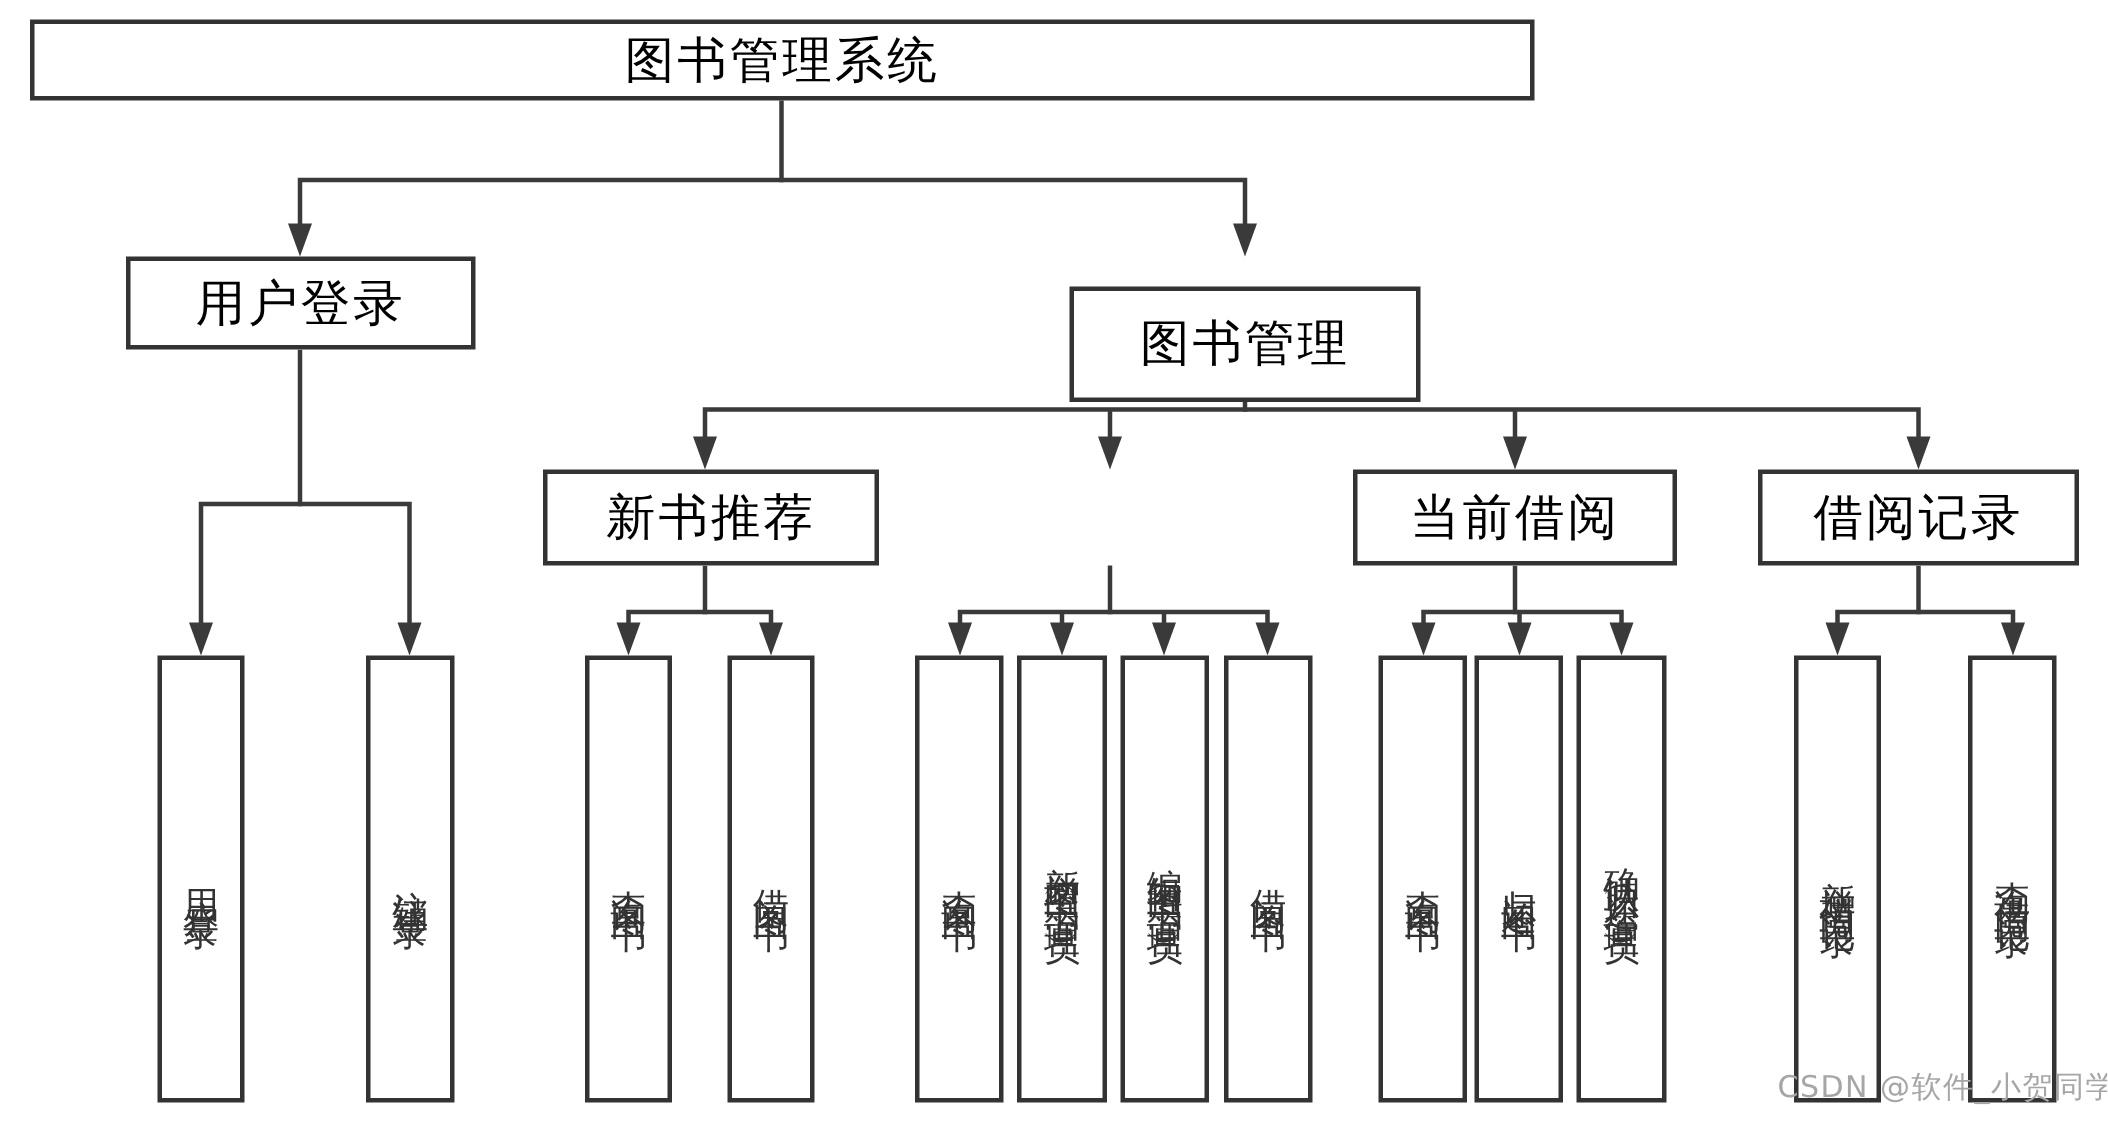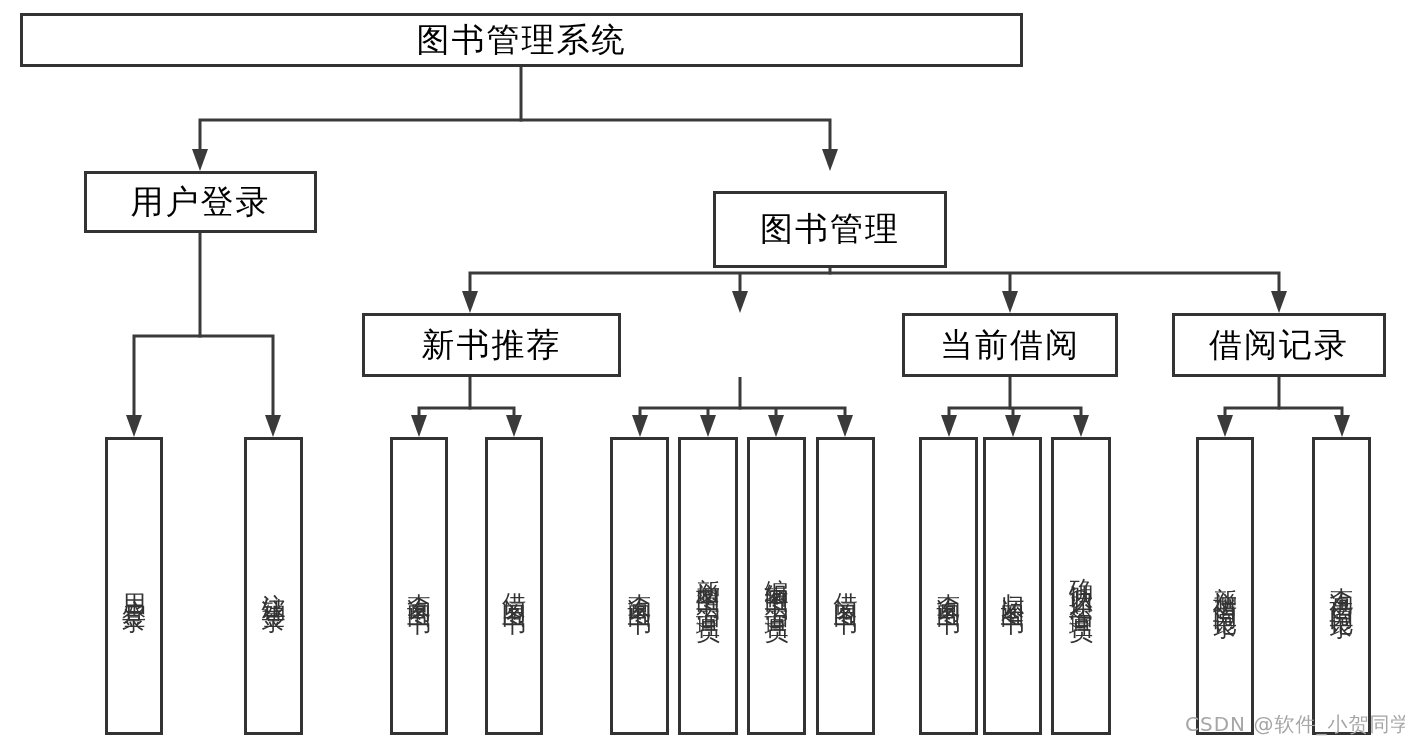"新书推荐" div.box { width: 259px -> 224px }
